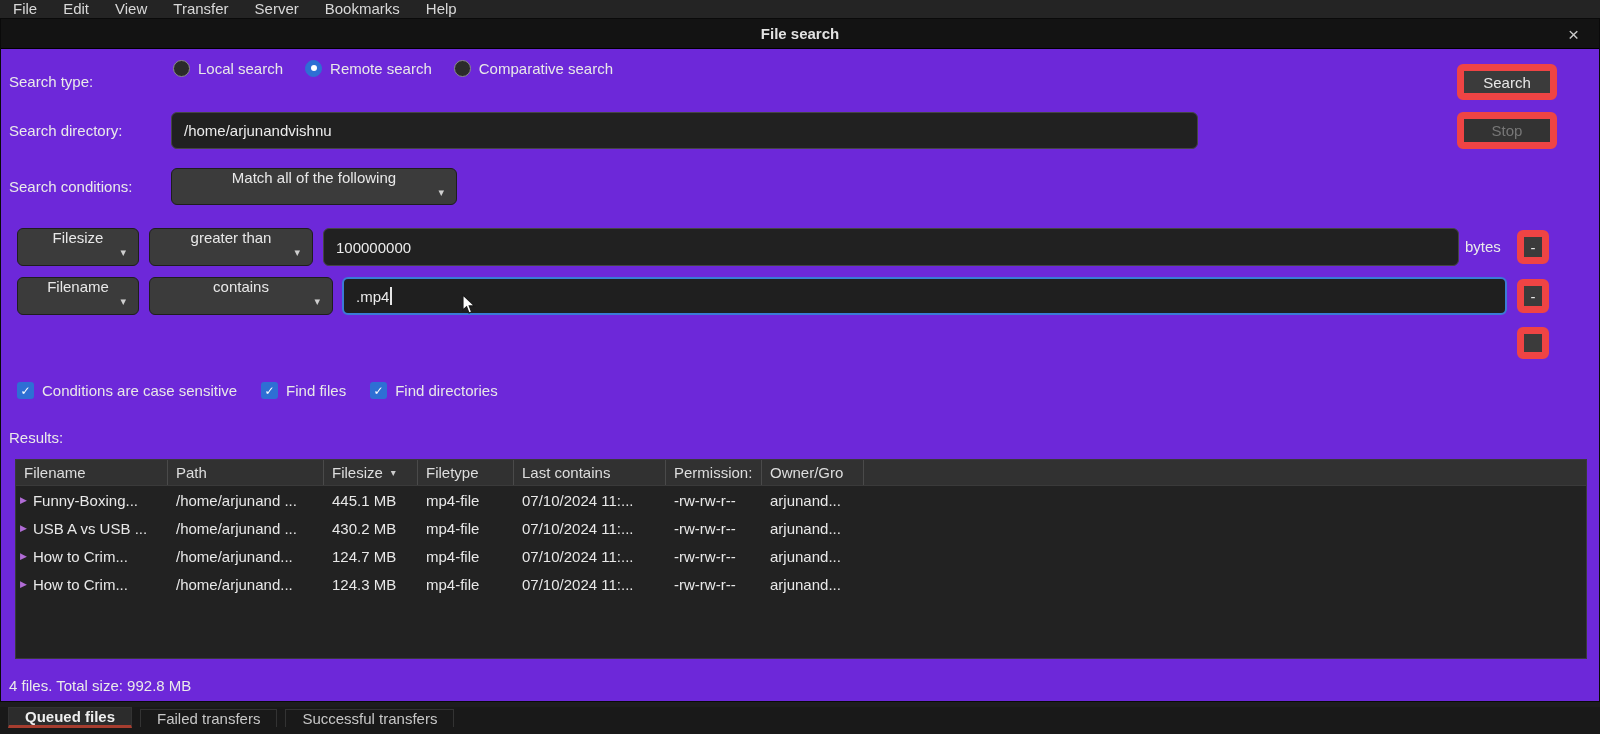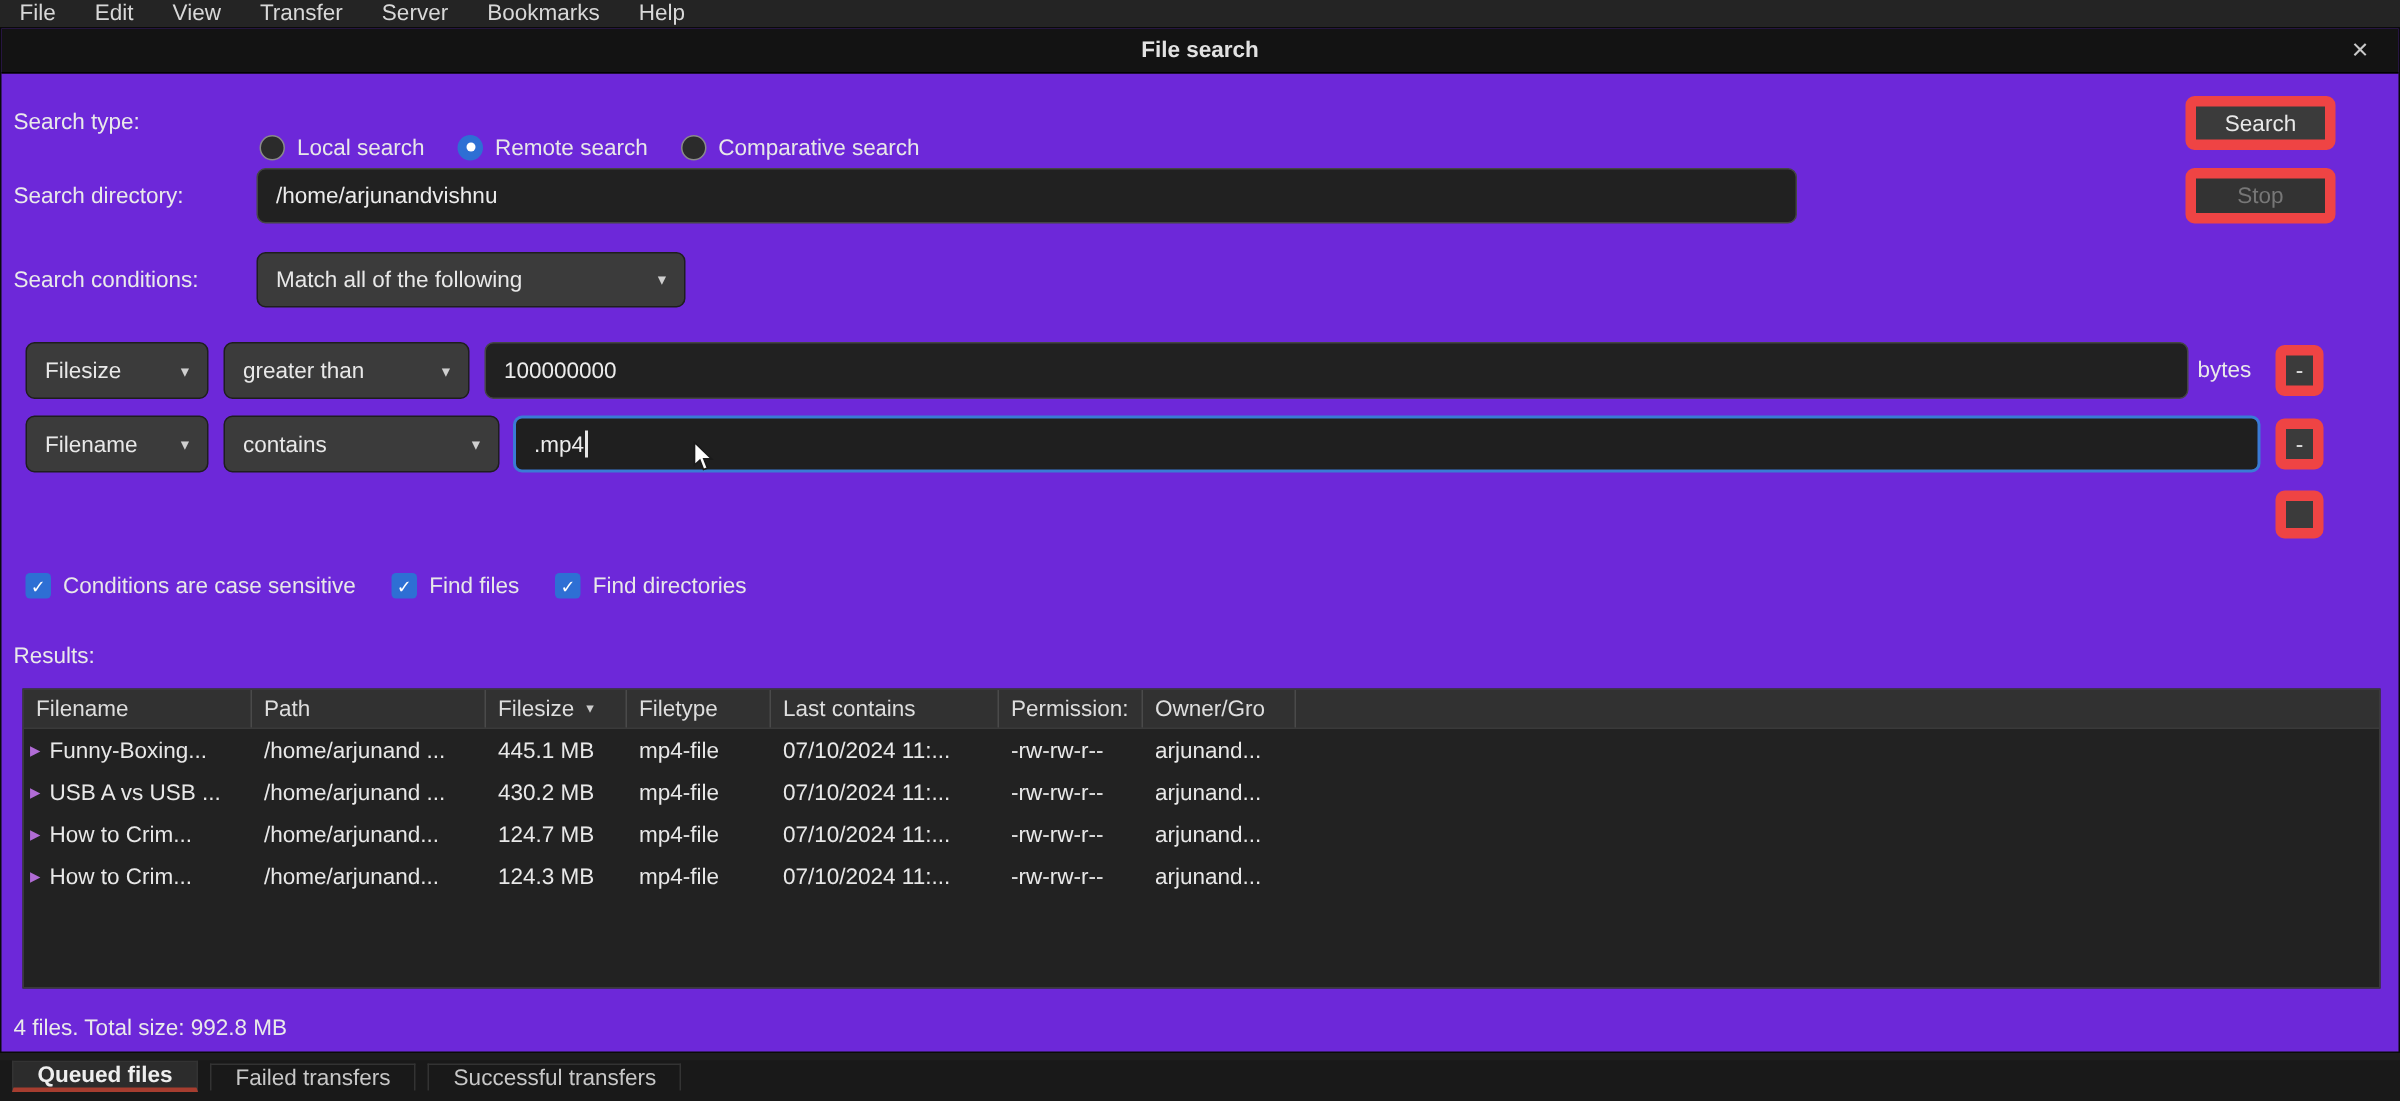"Local search" .radio-group { top: 31px -> 1px }
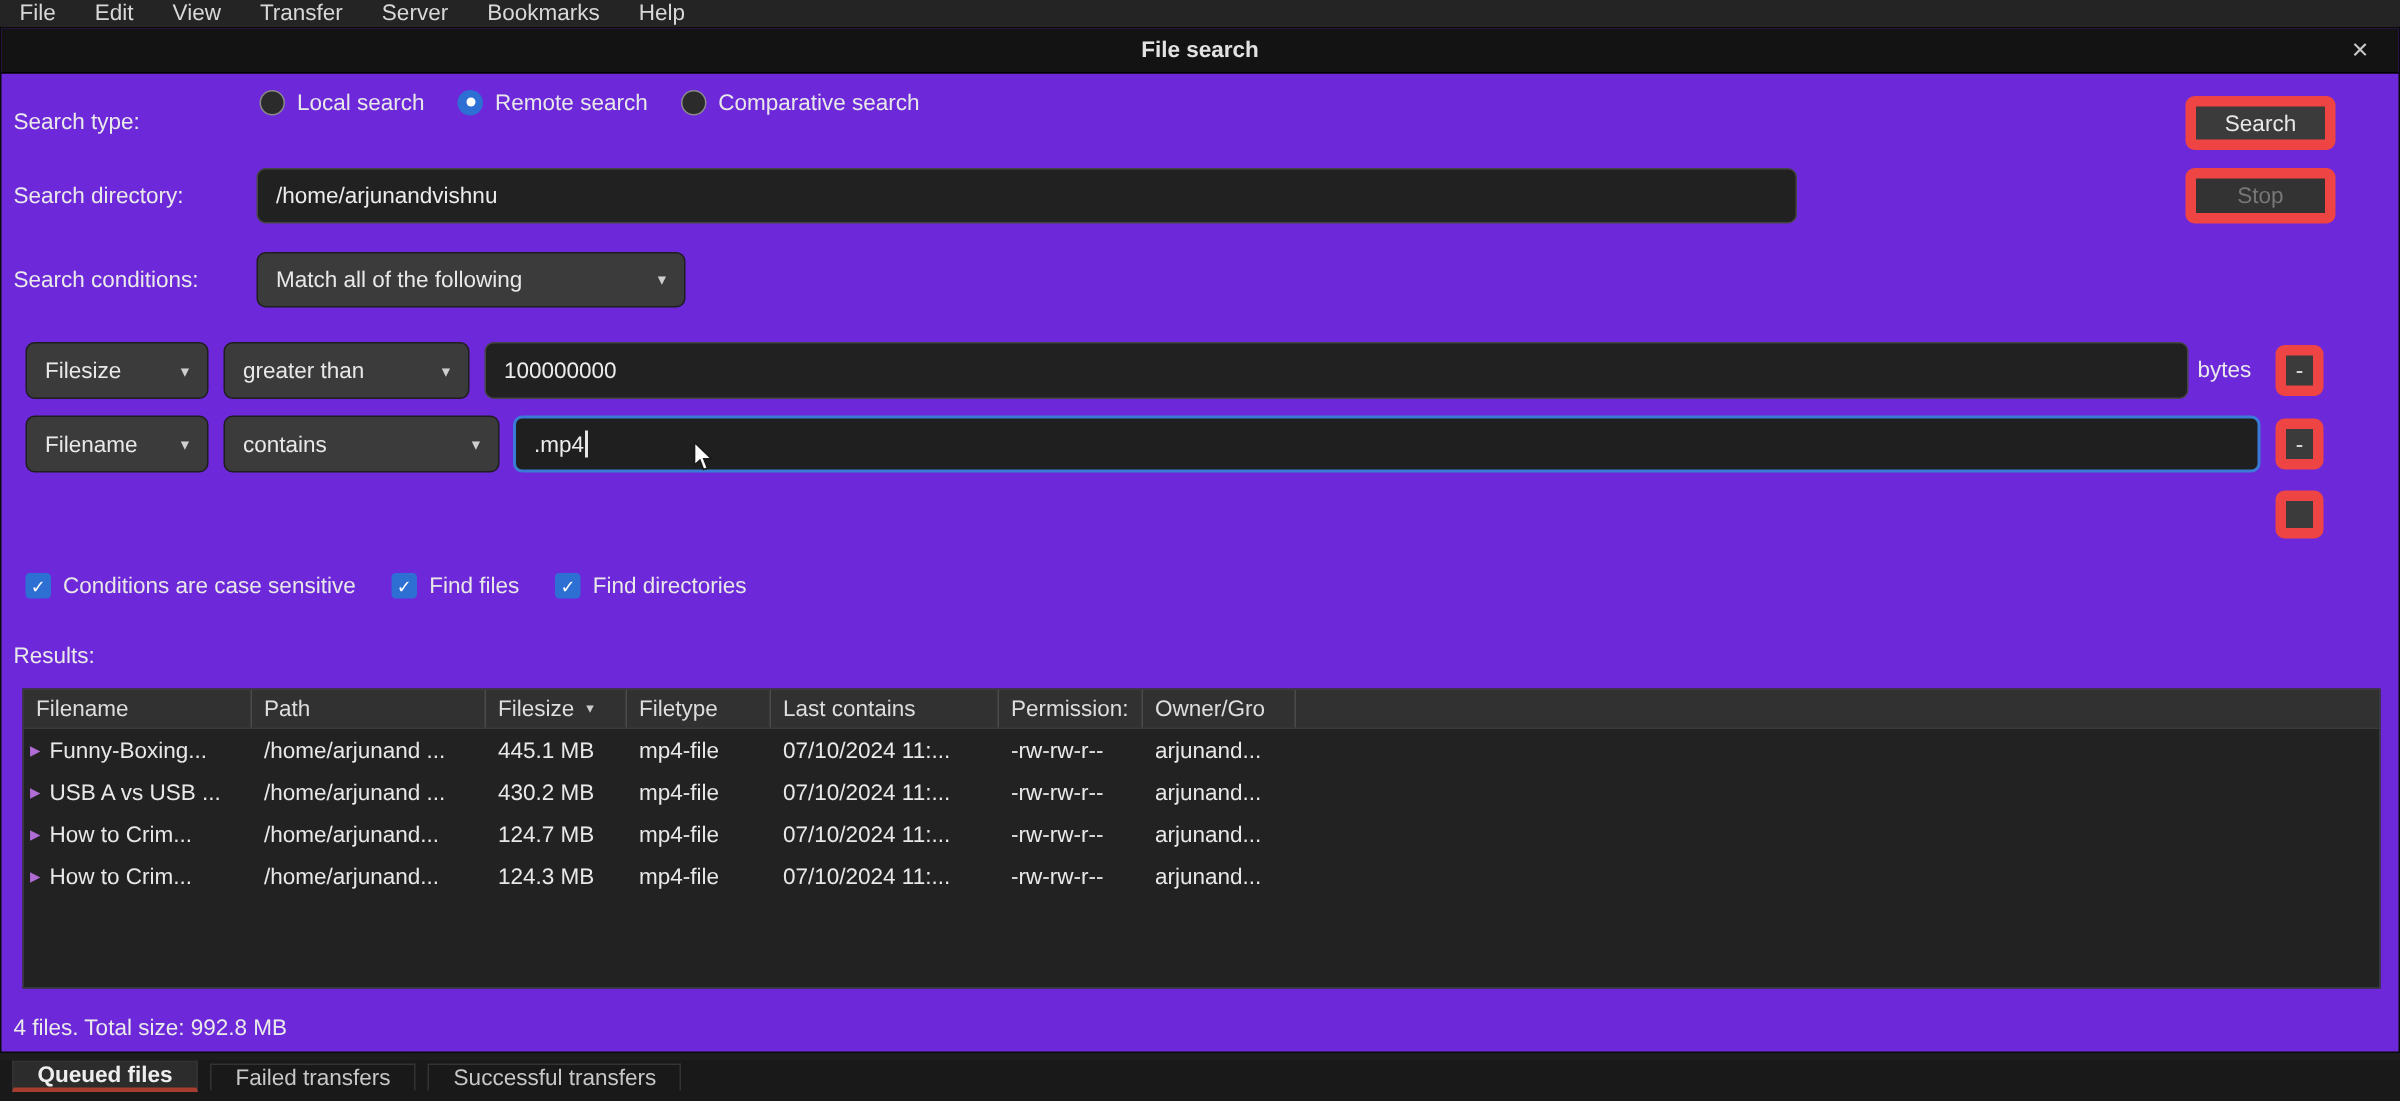"Match all of the following" .dropdown { flex-direction: none -> column }
